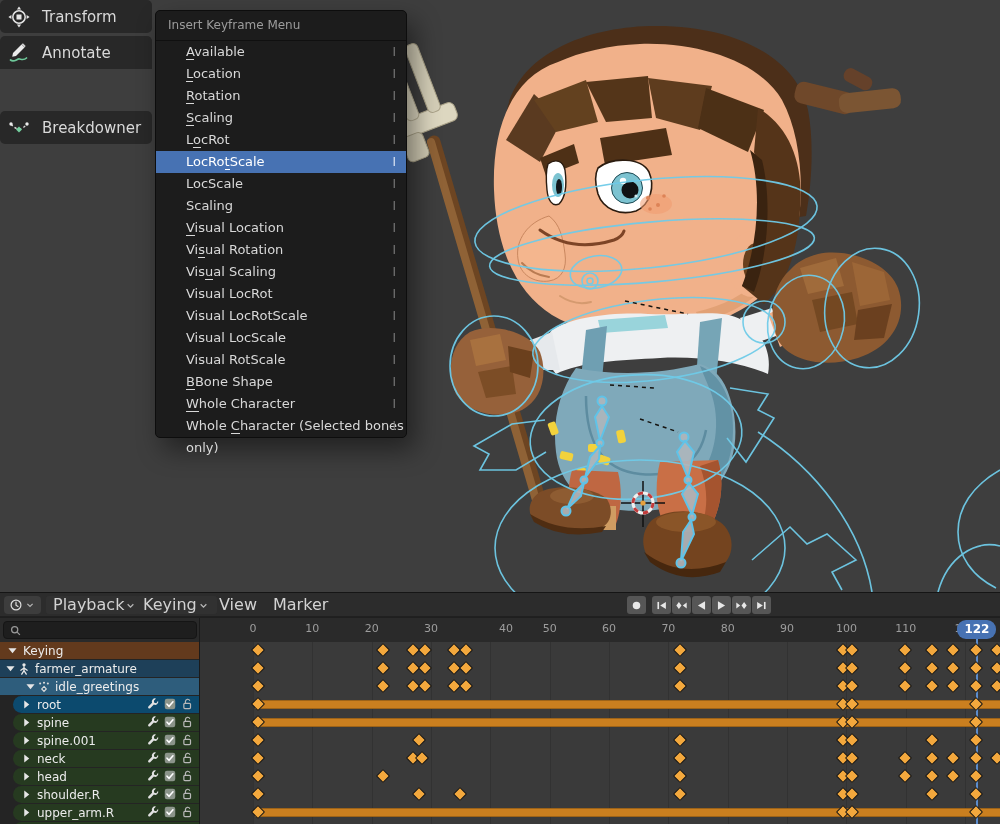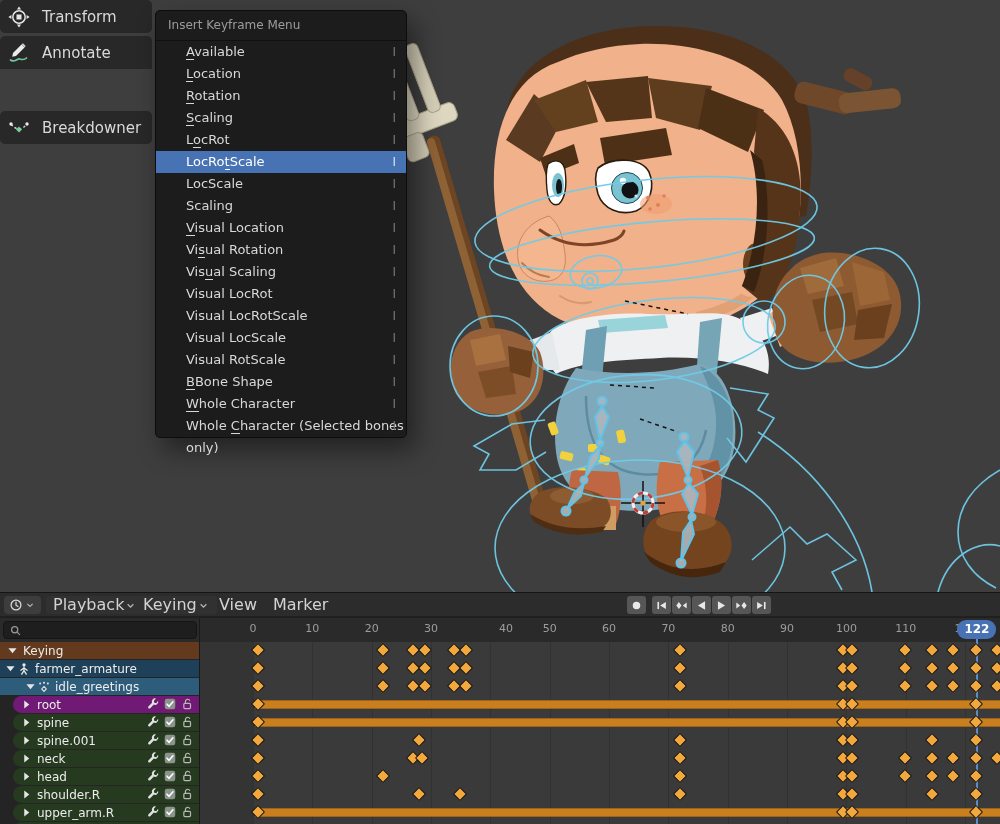"root" div.chrow { background: #701a75 -> #0c4a6e }
